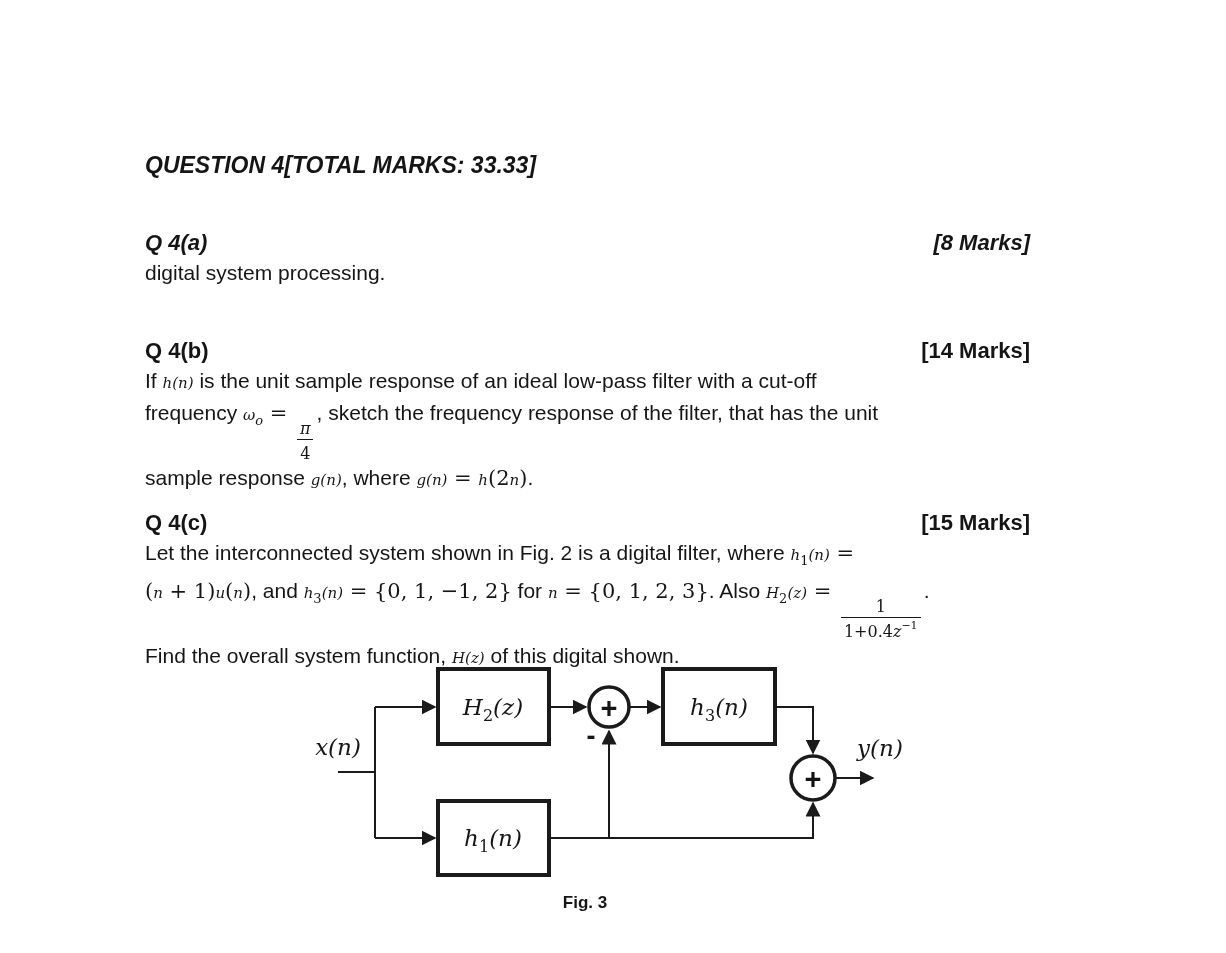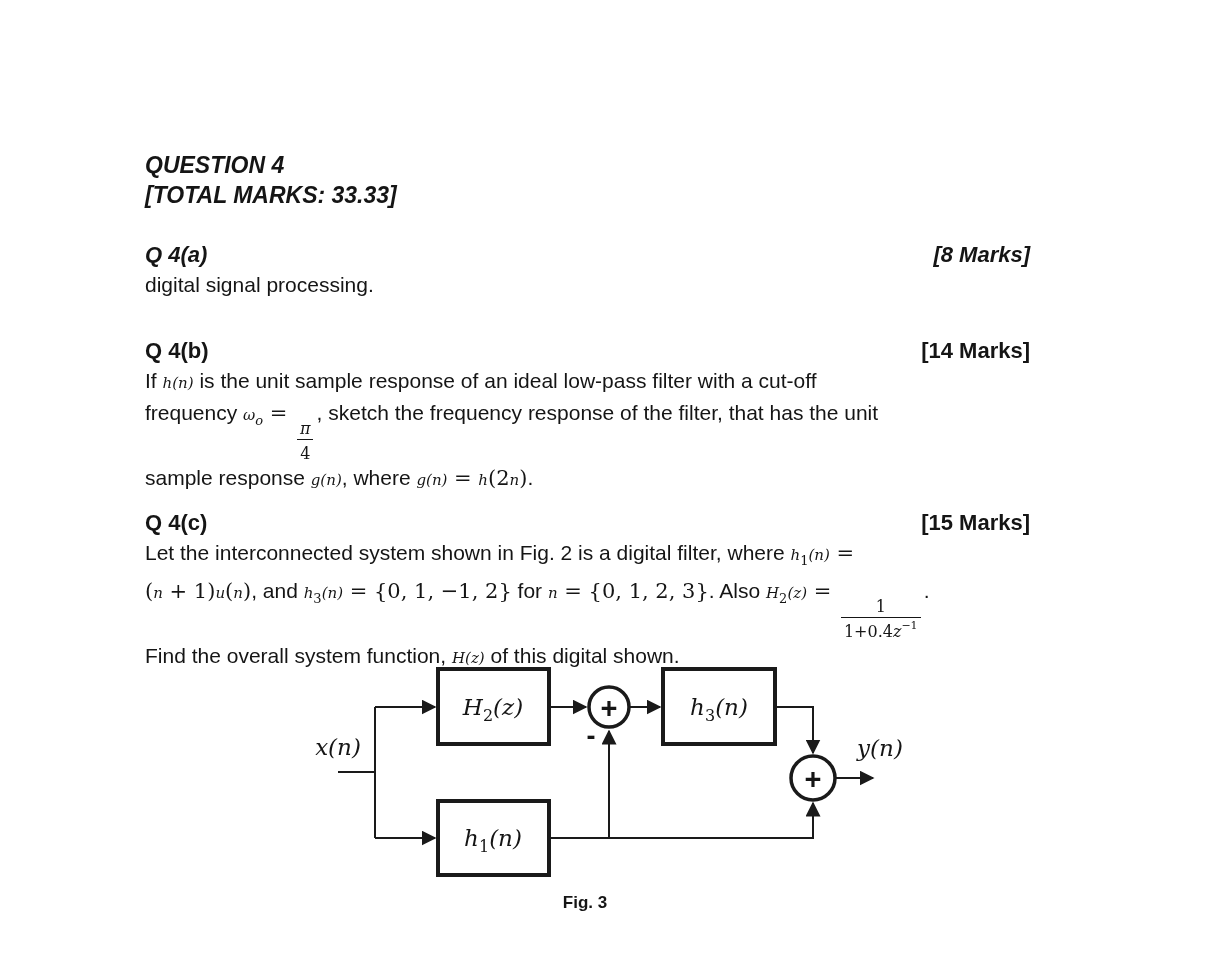"QUESTION 4" .hdr { flex-direction: column -> none; justify-content: space-between -> none }
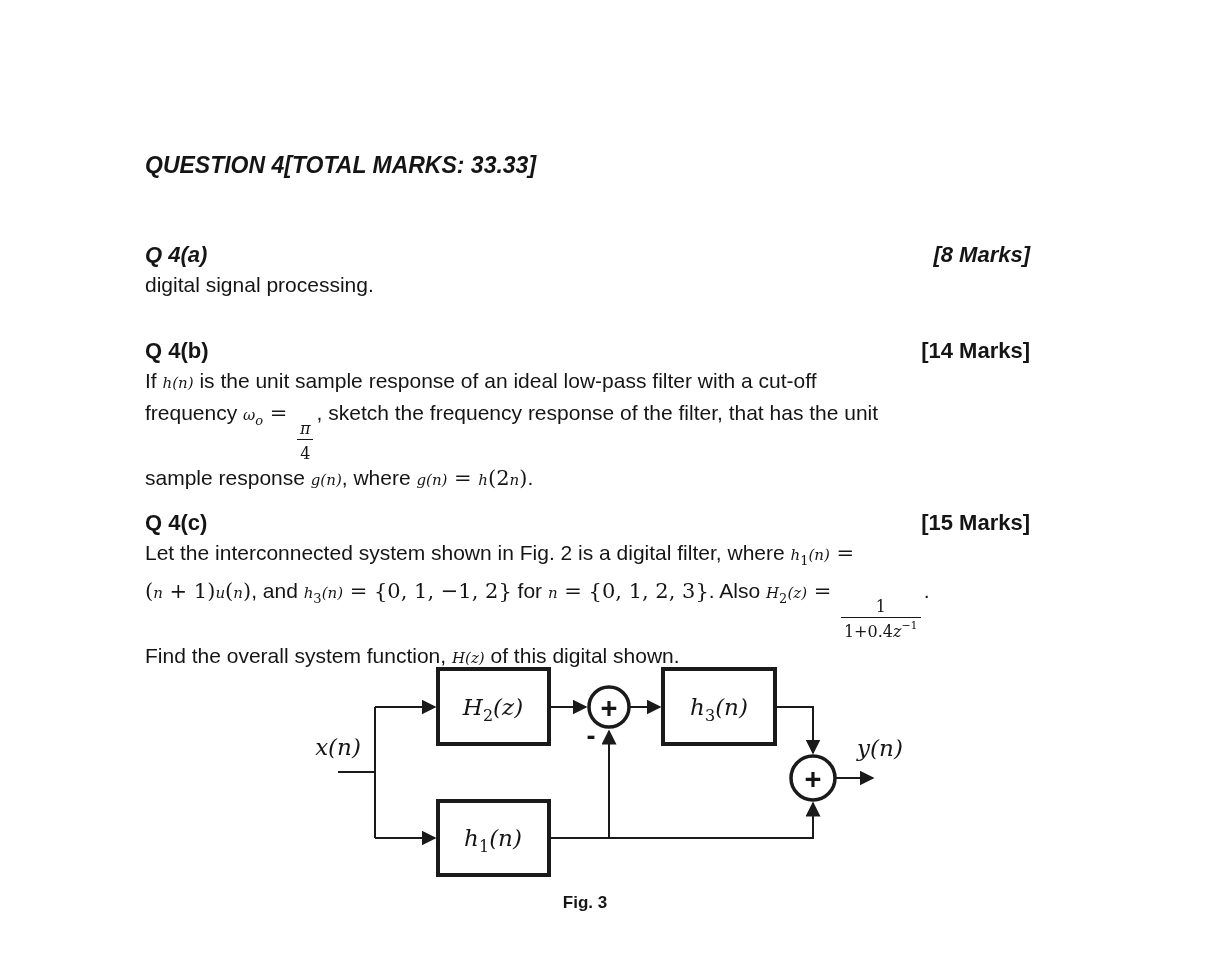"Q 4(a)" div.sec { top: 240px -> 228px }
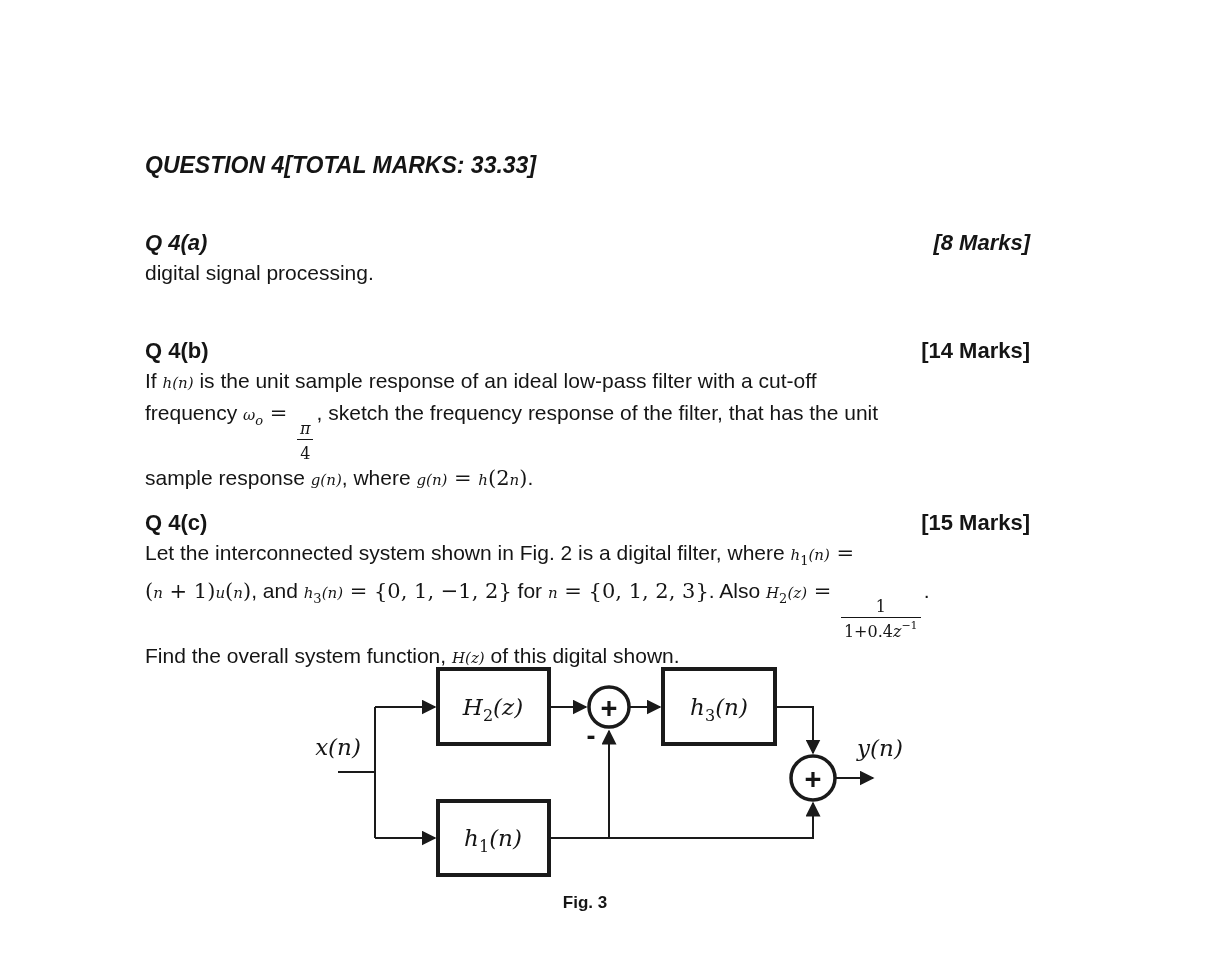"digital signal processing." span.t { text: signal -> system }
